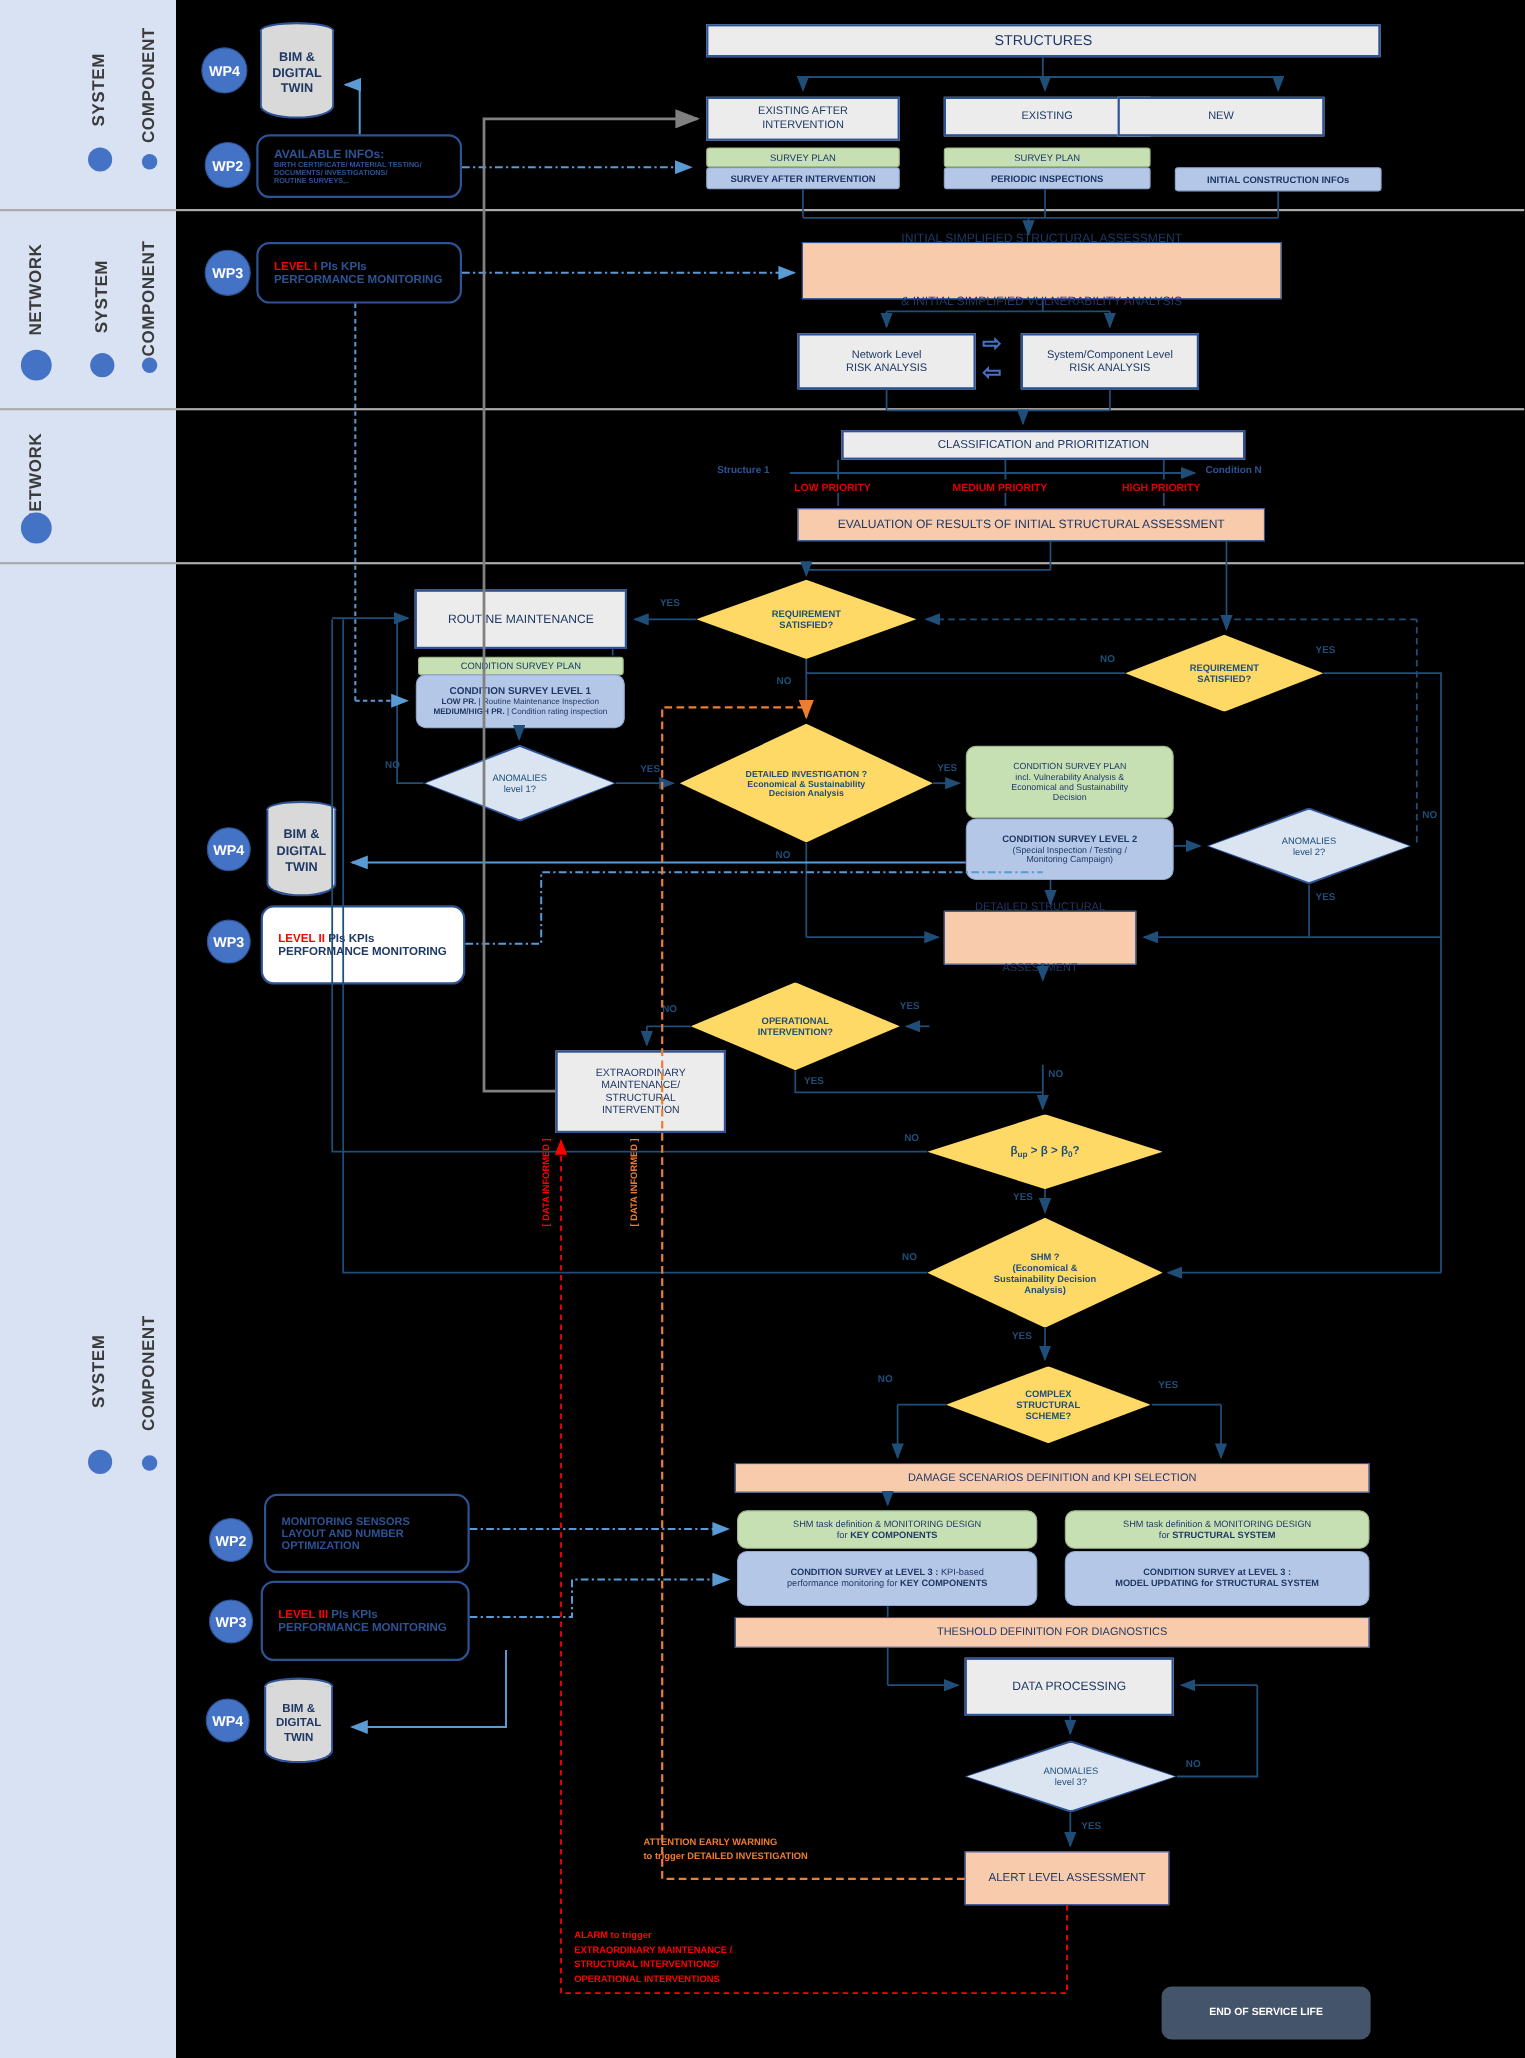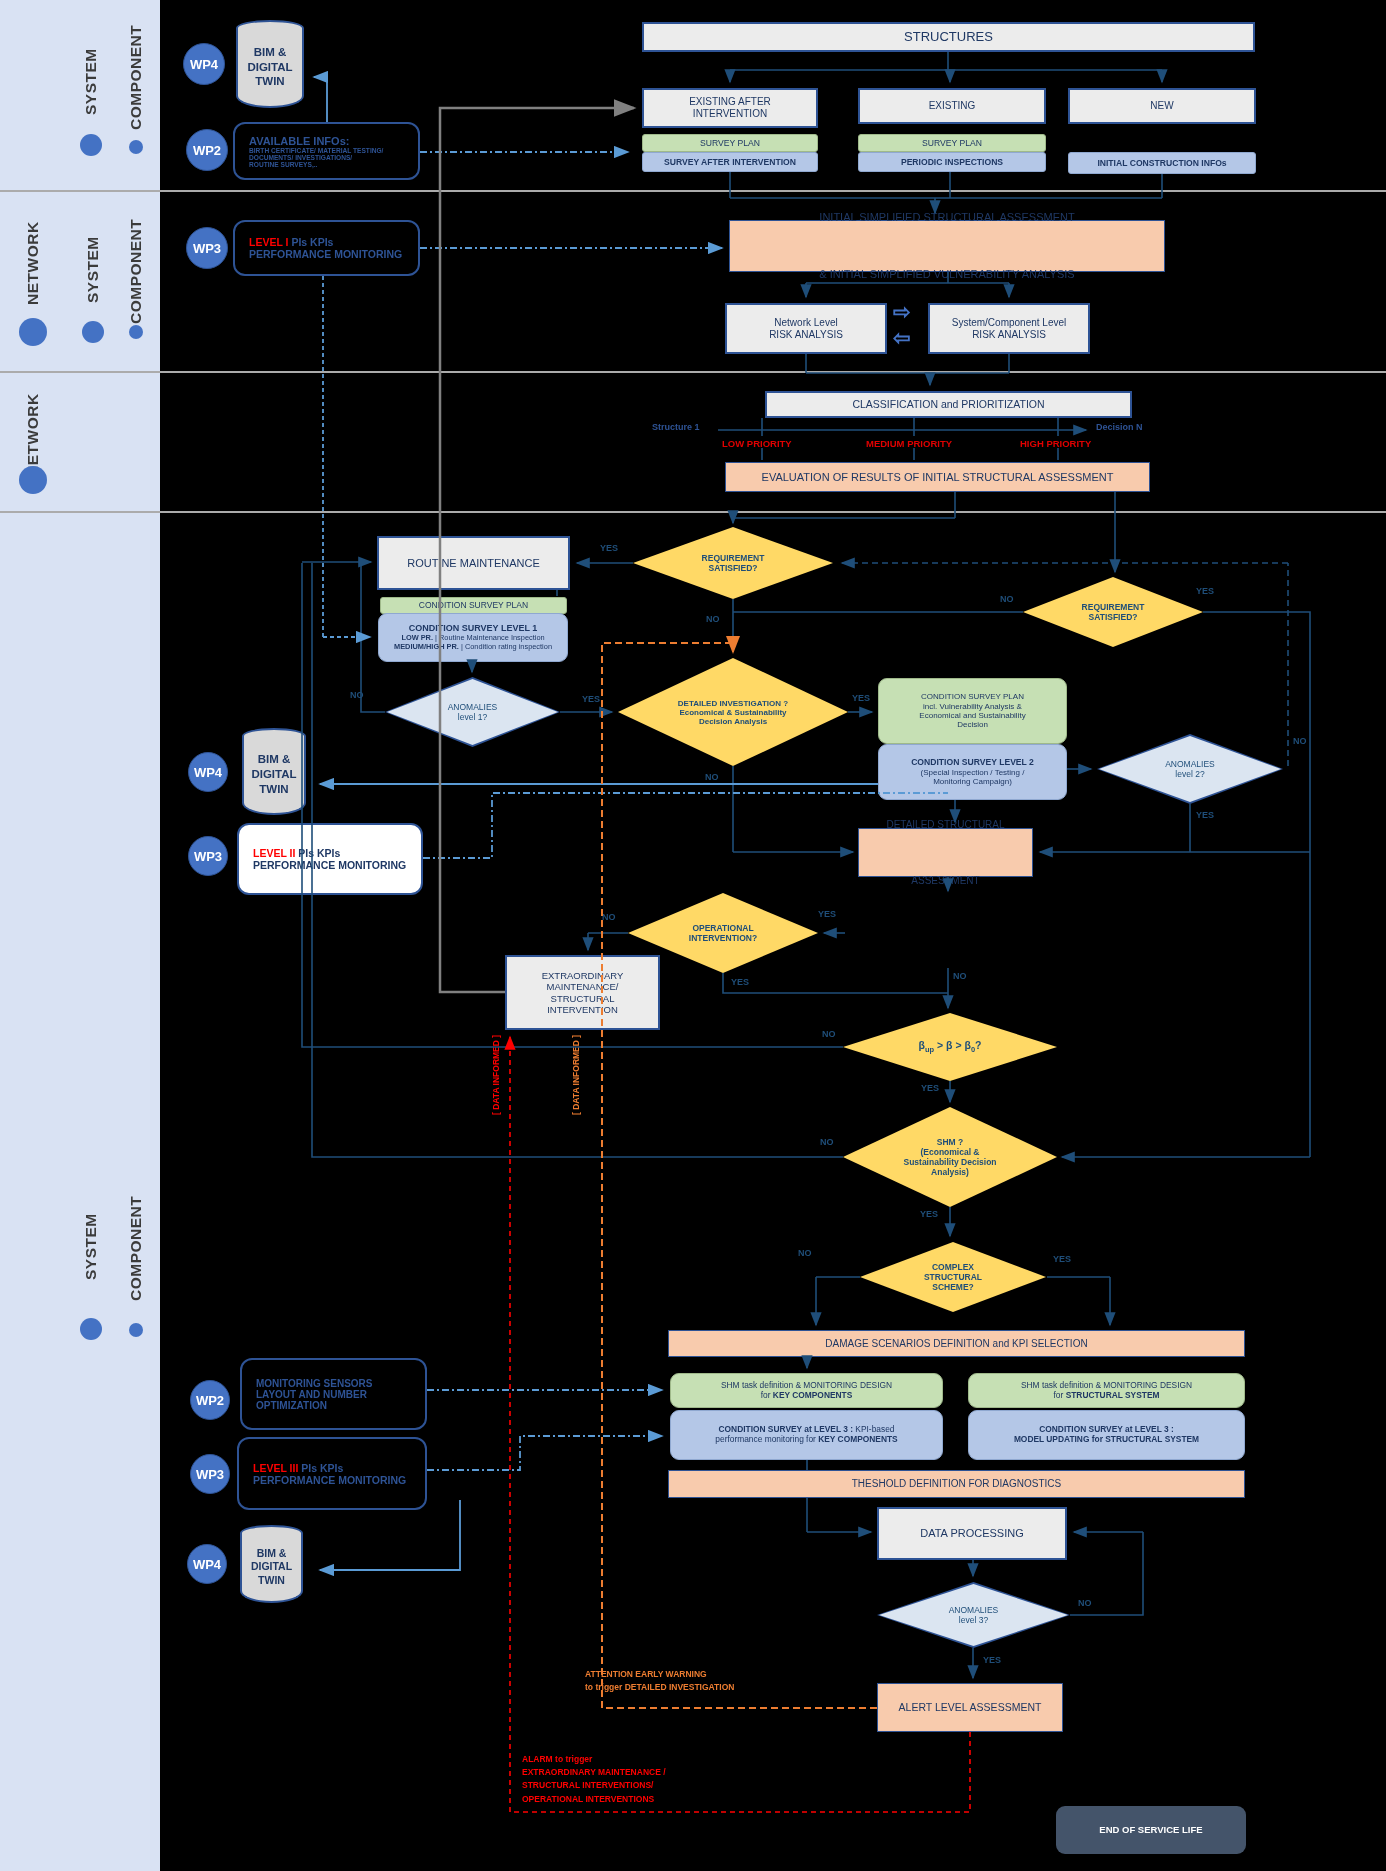"NEW" div.n { left: 1068px -> 1016px }
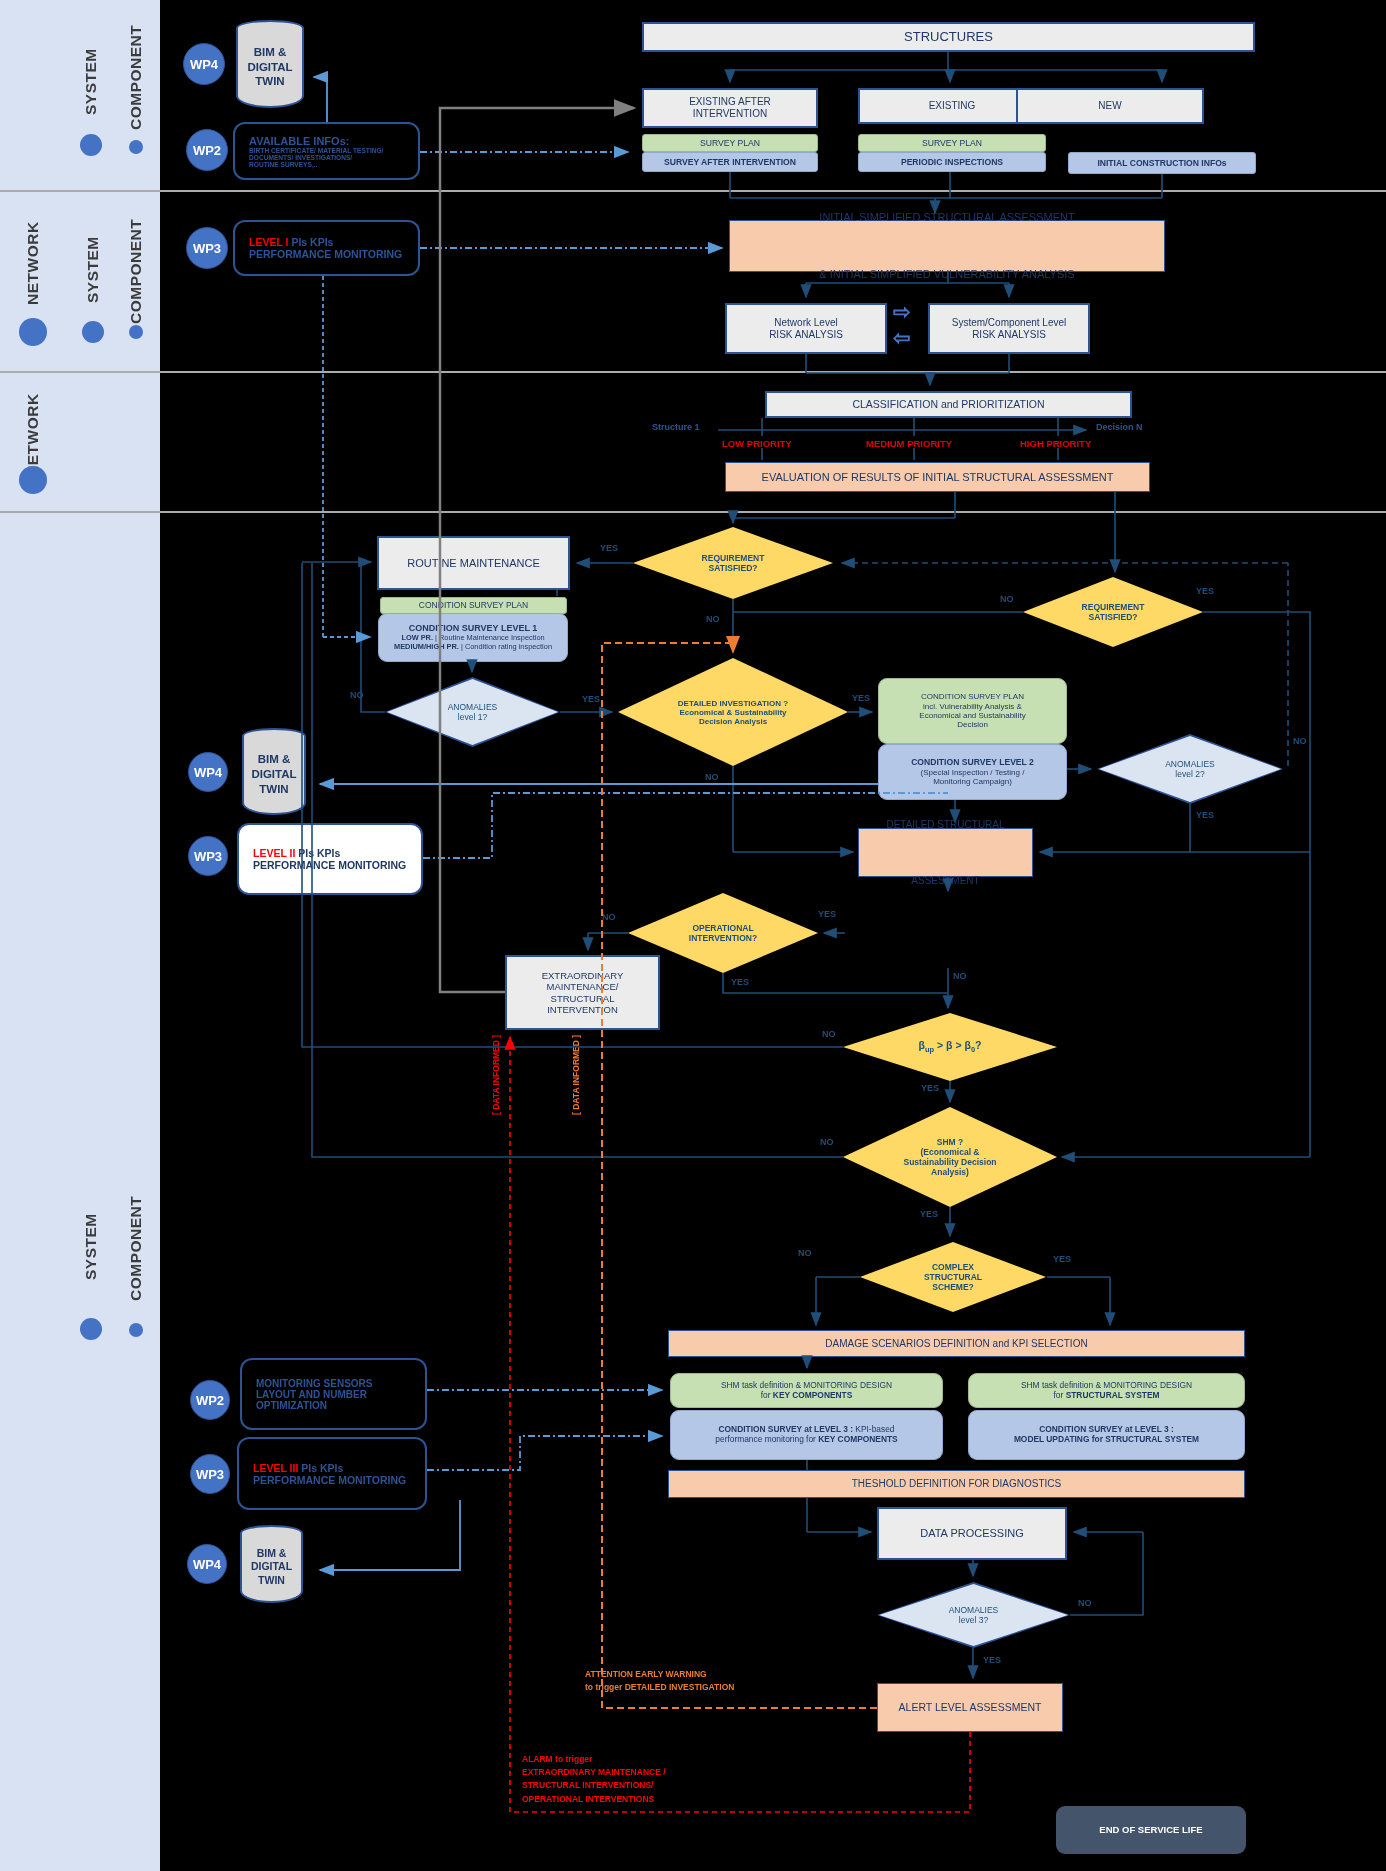"Decision N" div.lbl { text: Decision -> Condition }
